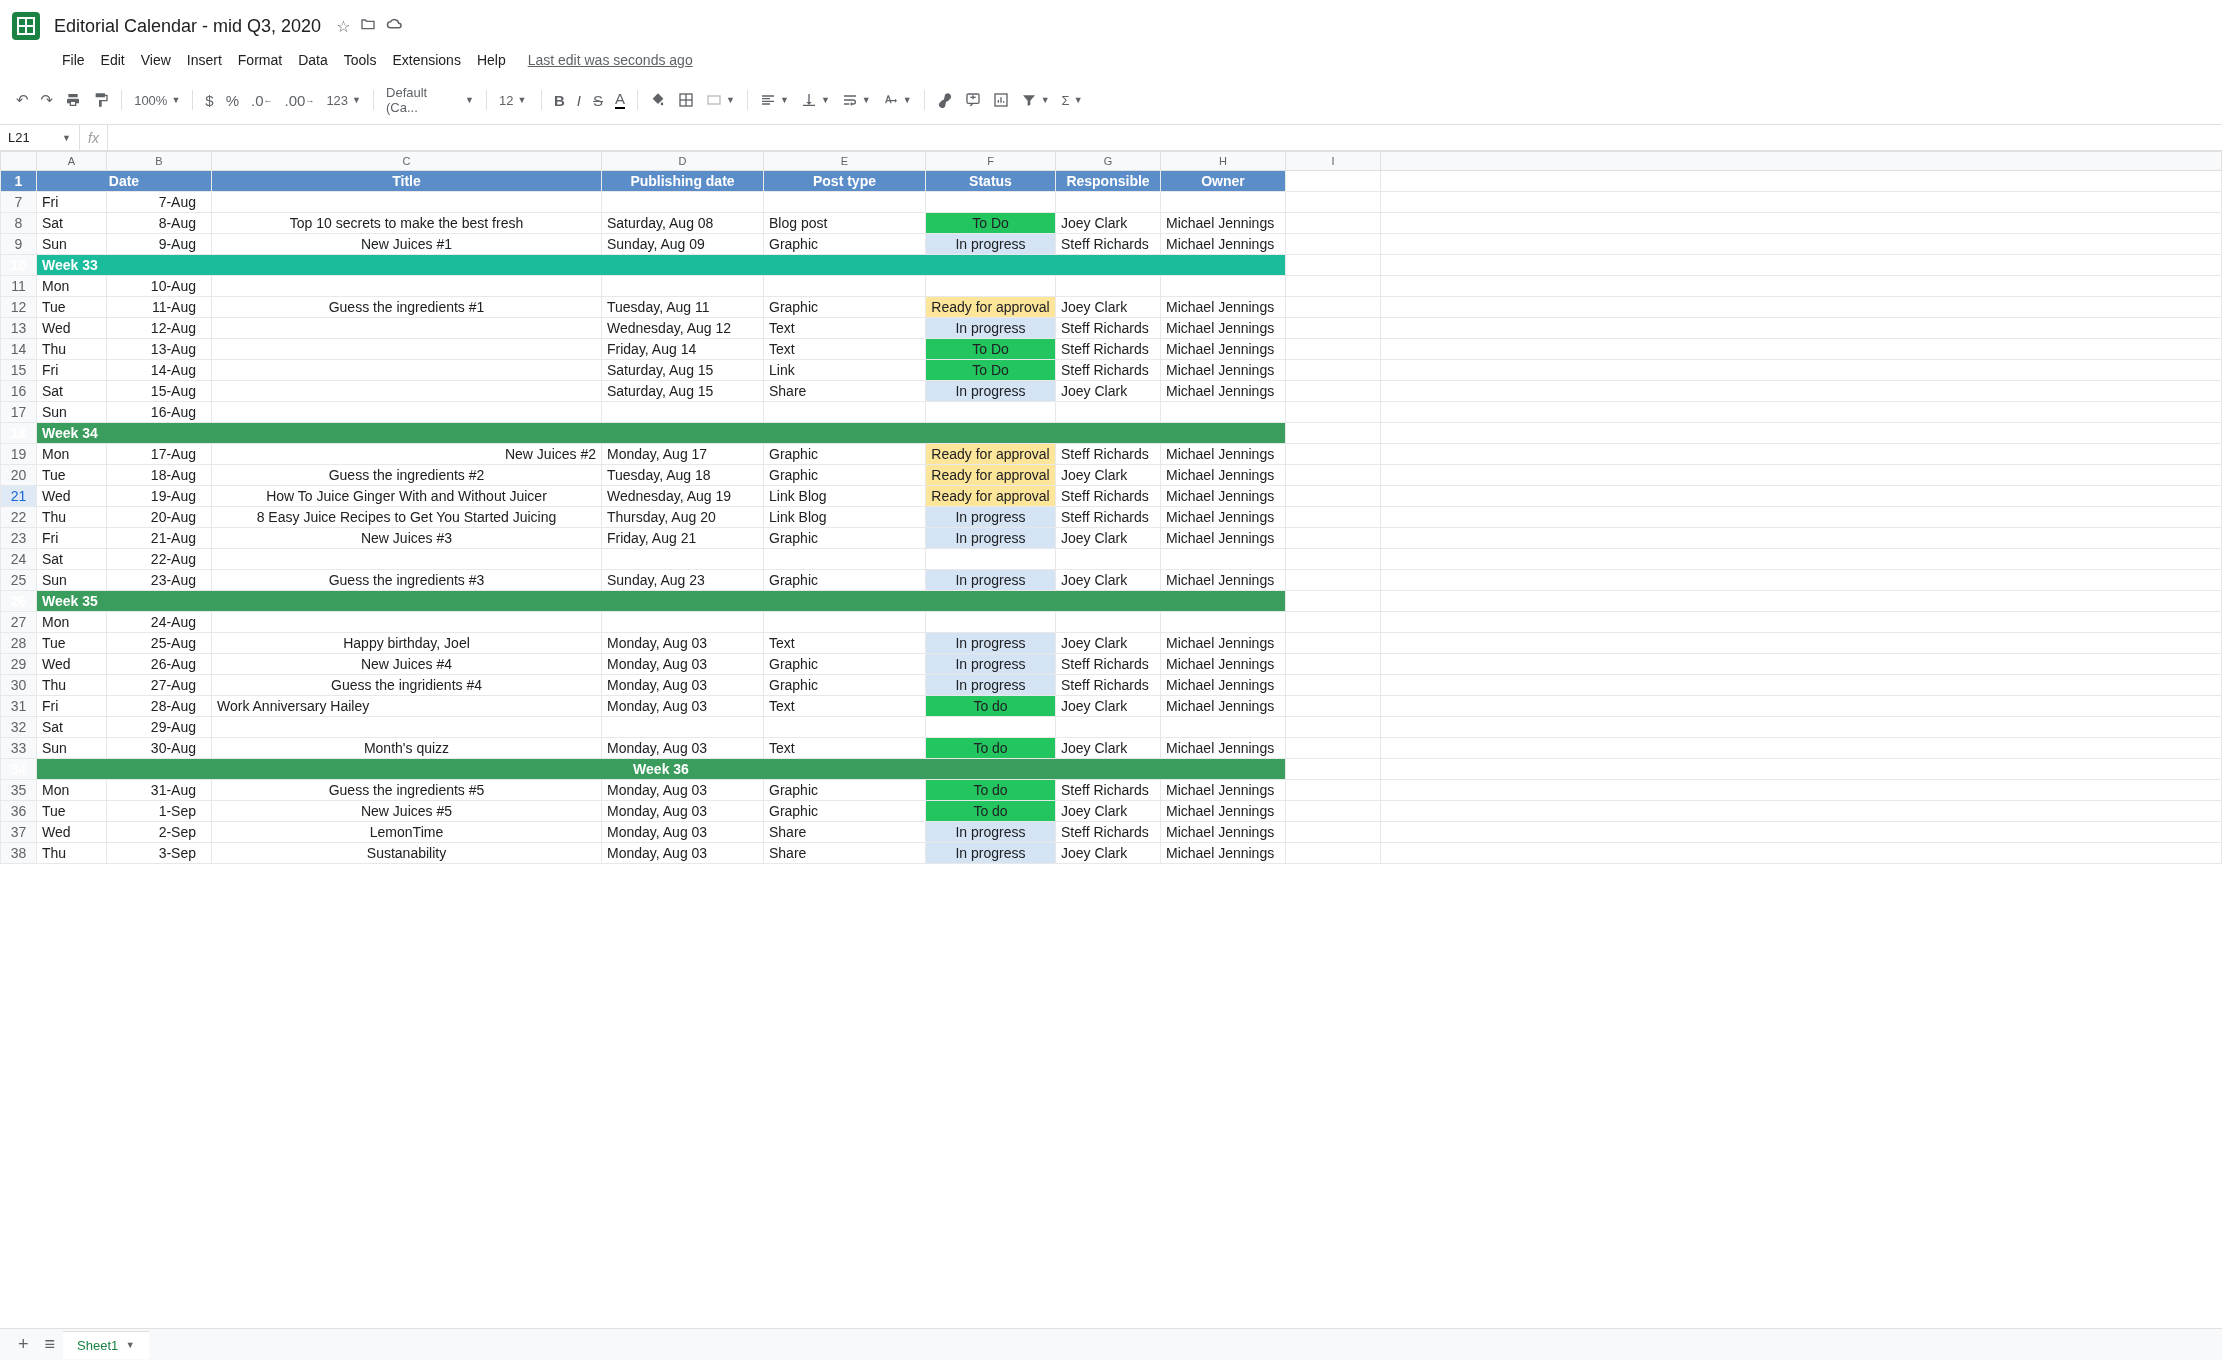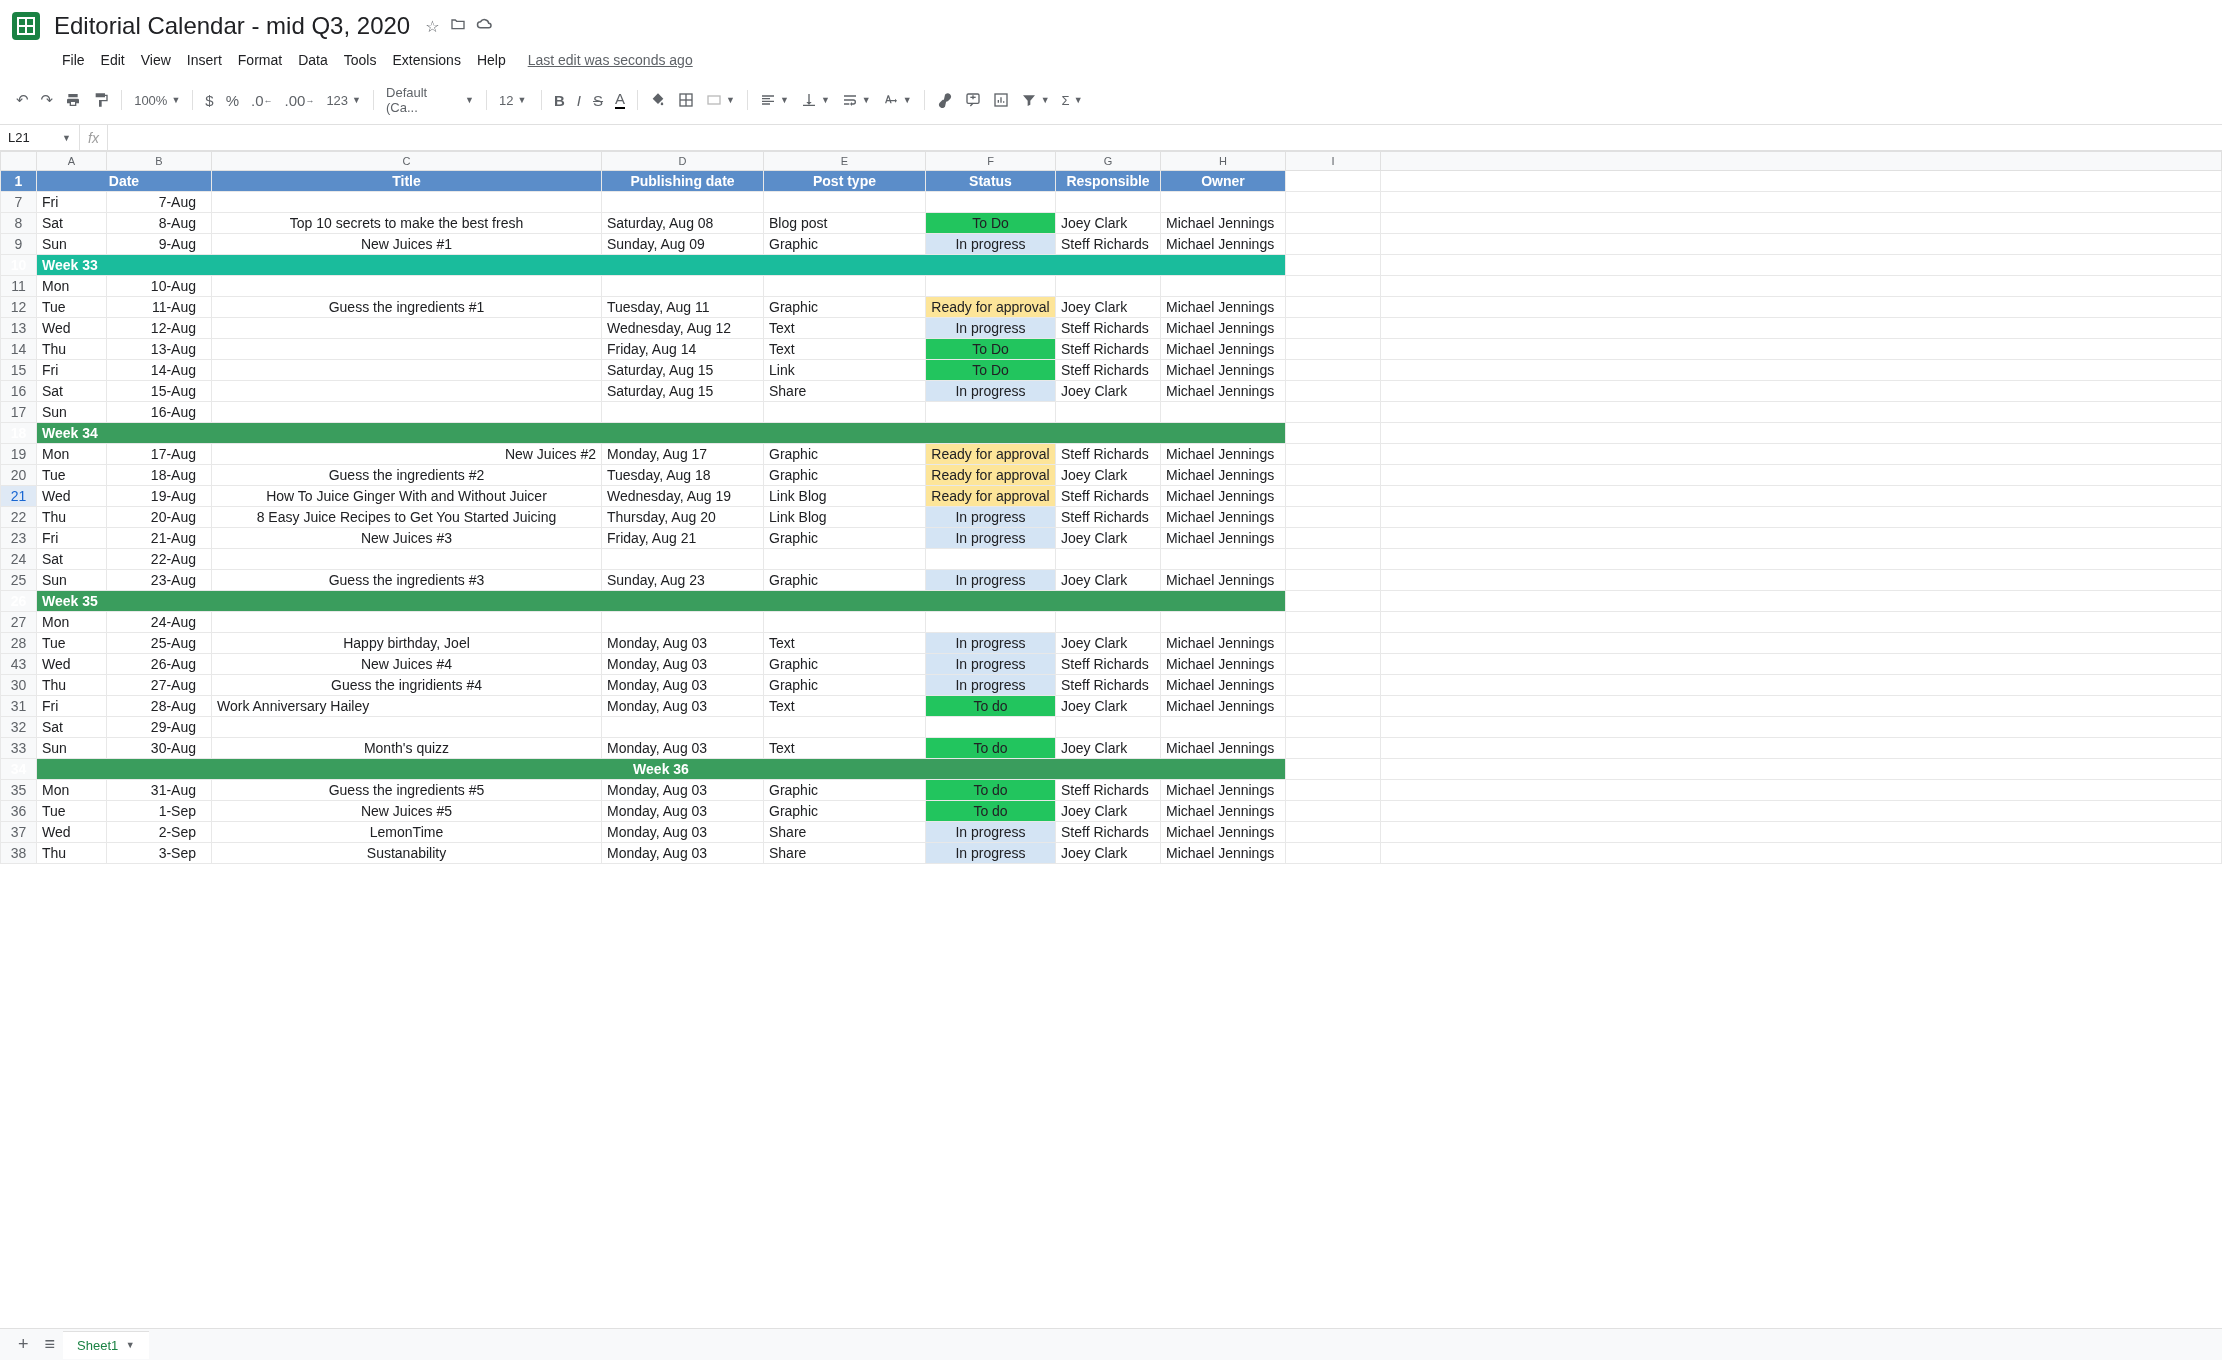"Editorial Calendar - mid Q3," .doc-title { font-size: 24px -> 18px }
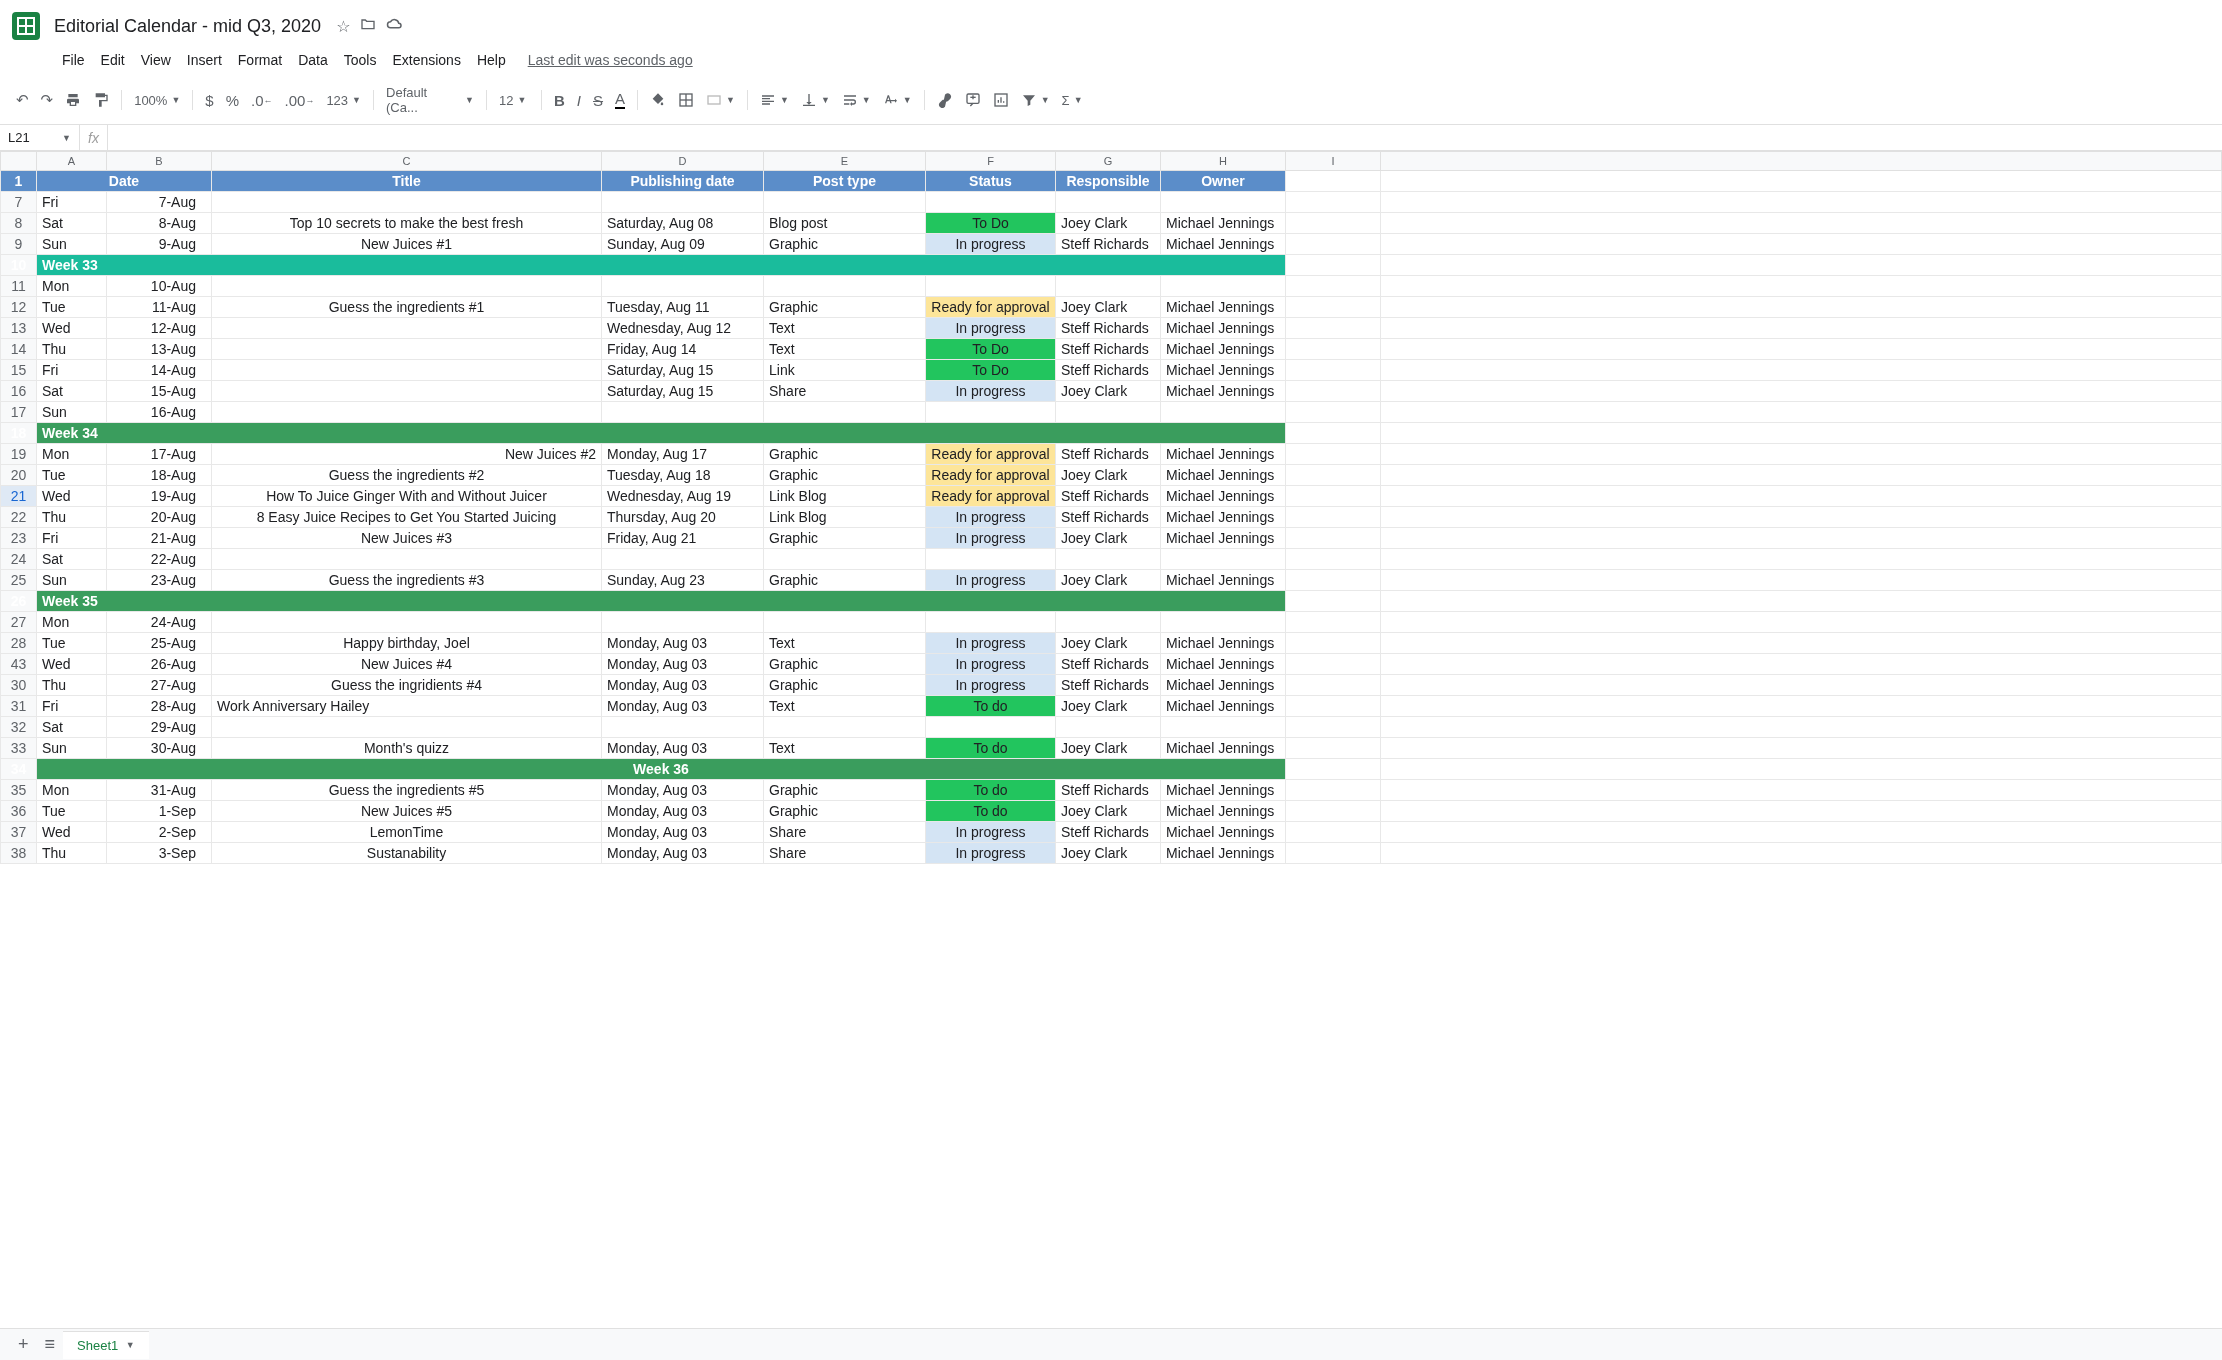"43" td.row-header { text: 43 -> 29 }
